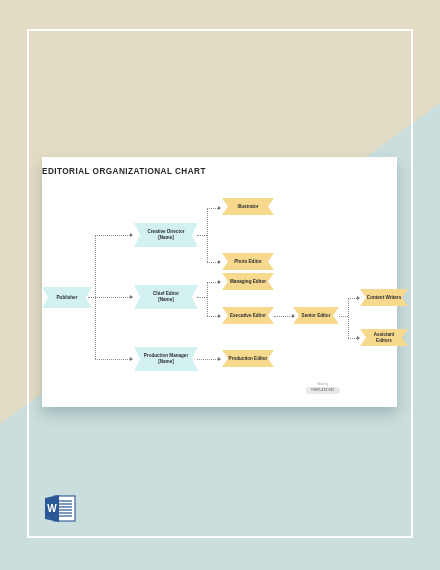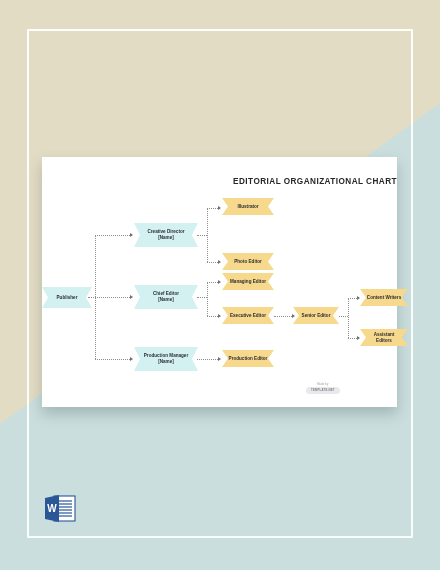"EDITORIAL ORGANIZATIONAL CHART" #card-title { text-align: right -> left; top: 20px -> 10px }
